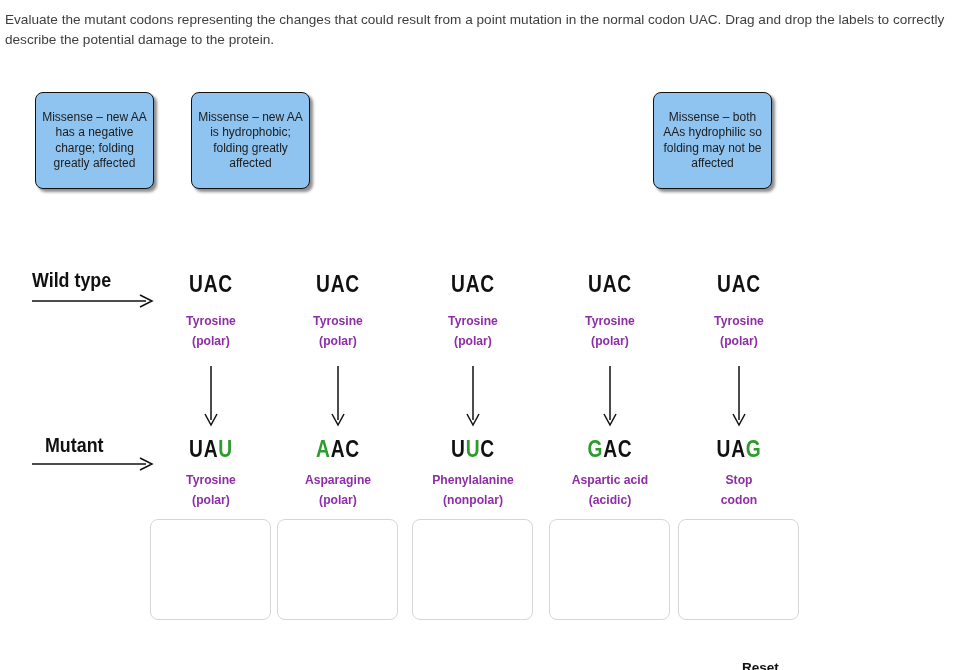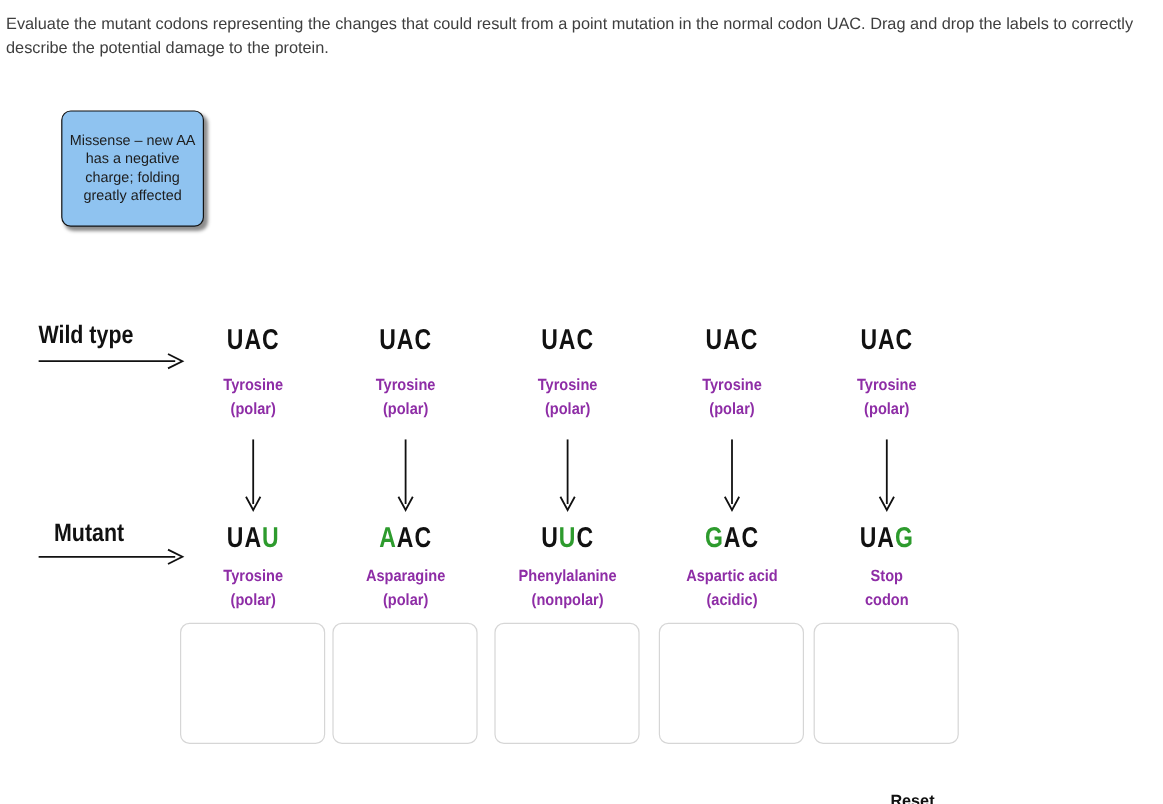"Missense – new AA has" .dl-1 { left: 51px -> 35px }
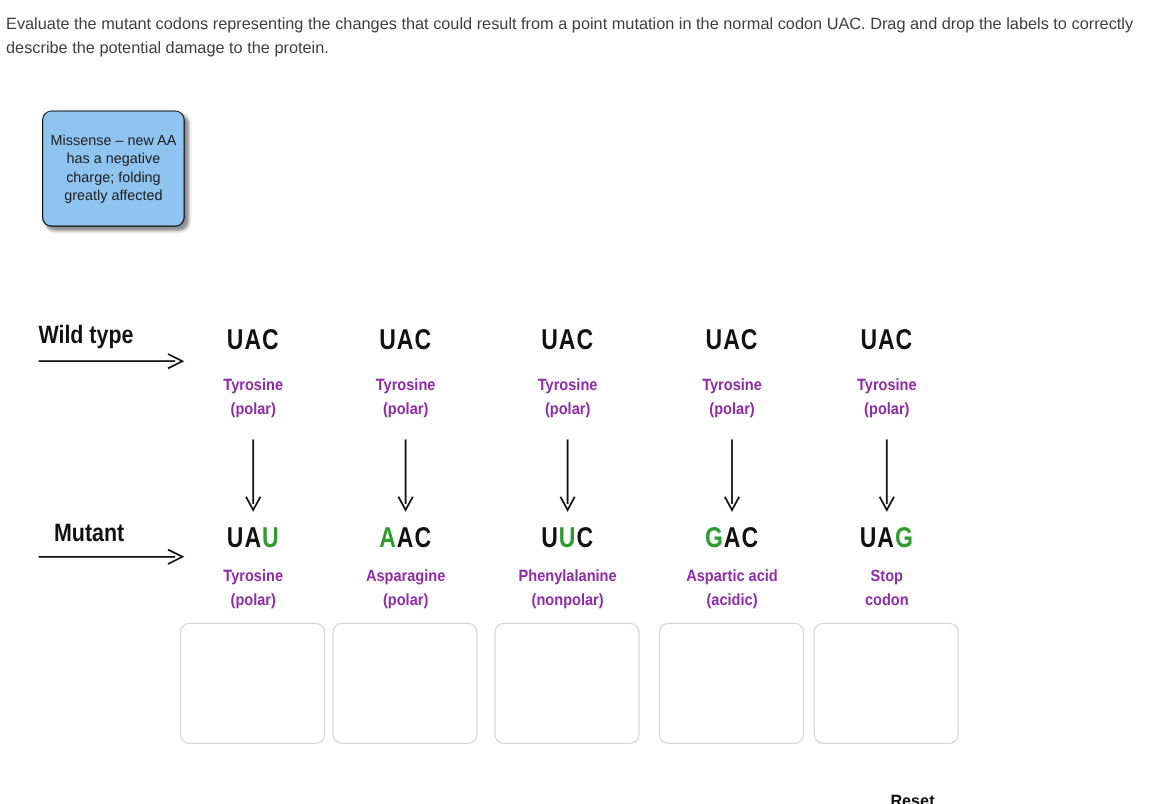"Missense – new AA is" div.drag-label { html: none -> <div>Missense – new AA is hydrophobic; folding greatly affected</div> }
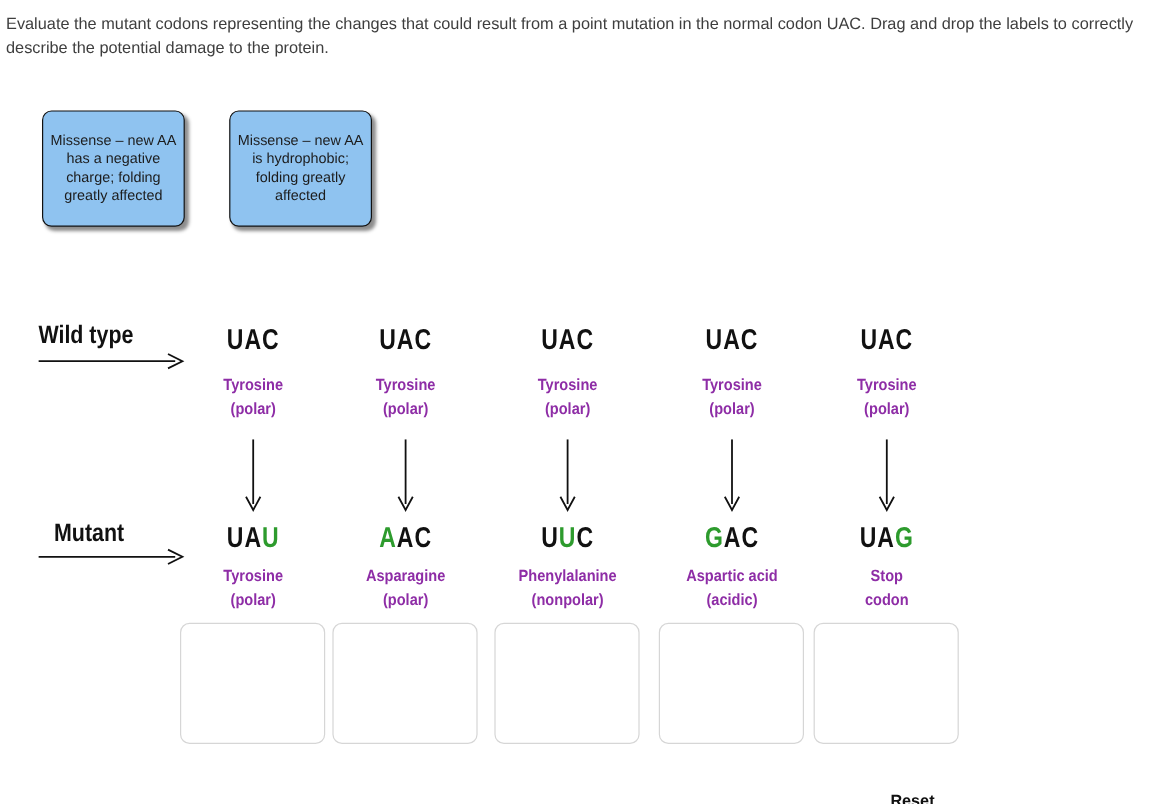"Missense – both AAs hydrophilic" div.drag-label { html: none -> <div>Missense – both AAs hydrophilic so folding may not be affected</div> }
